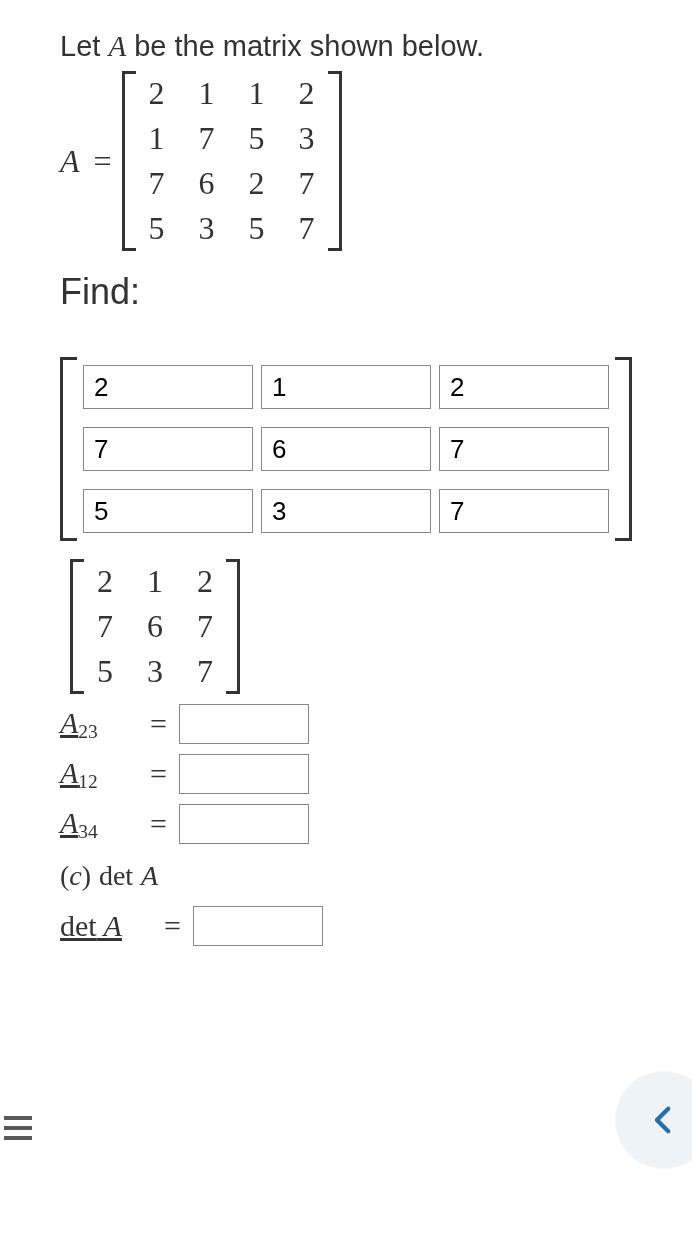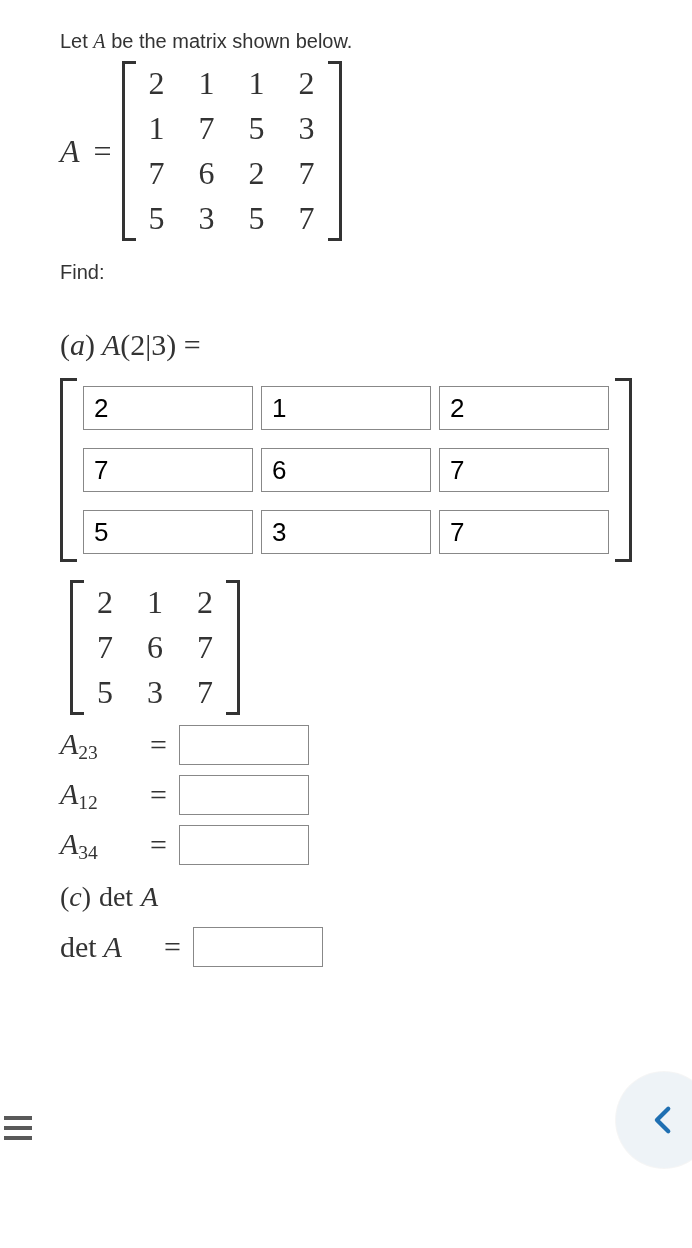"Let A be the matrix" .prompt { font-size: 20px -> 29px }
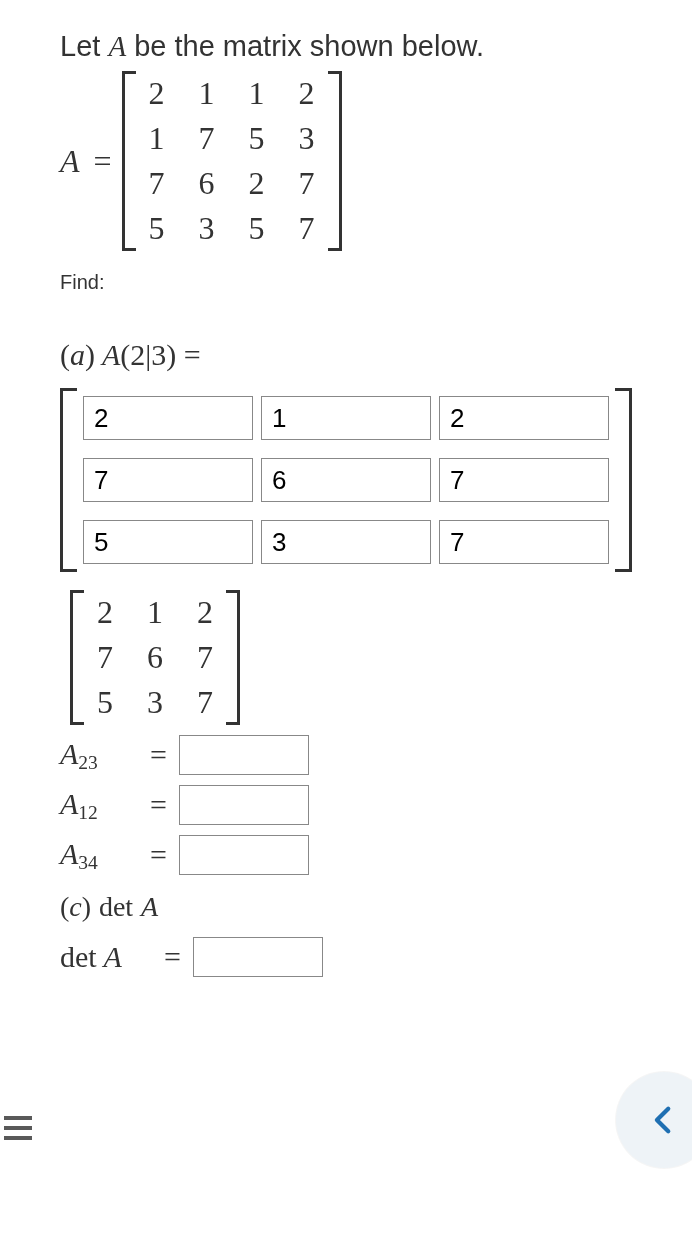"Find:" .find { font-size: 20px -> 36px }
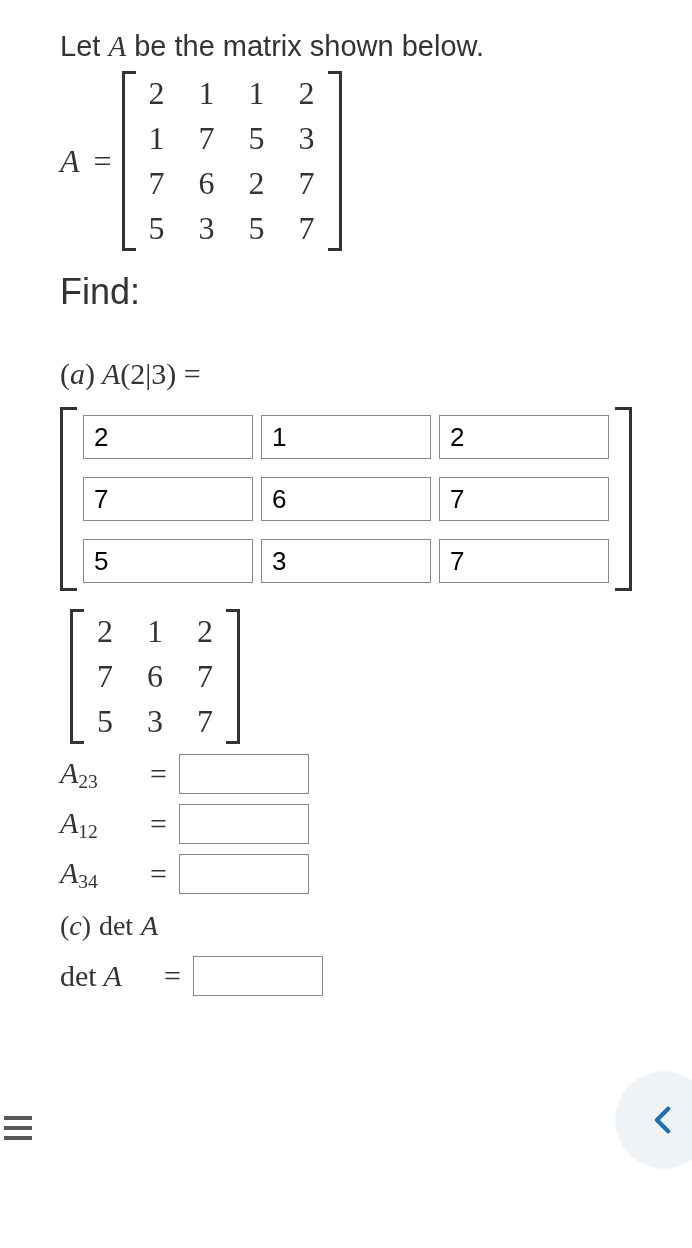"(a) A(2|3) =" div.partlabel { html: <div> <span>(</span>a<span>)</span> <span>A</span><span>(2|3) =</span> </div> -> none }
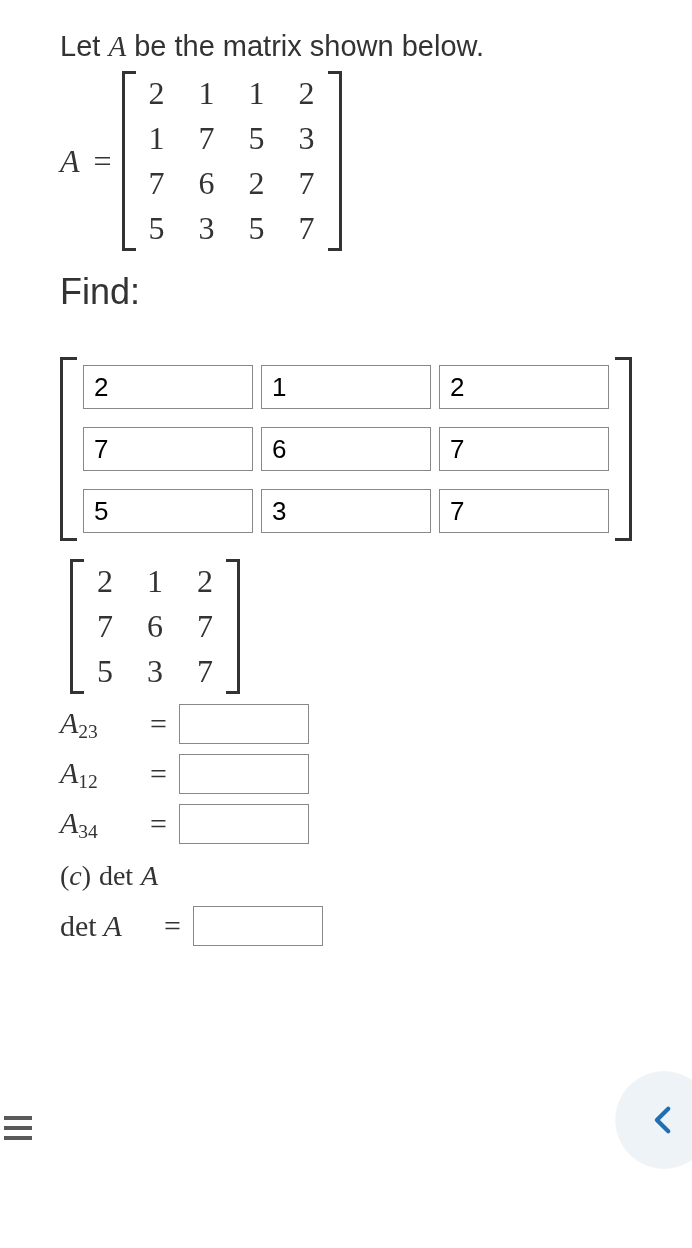"A23" .cofrow .lhs { text-decoration: none -> underline }
